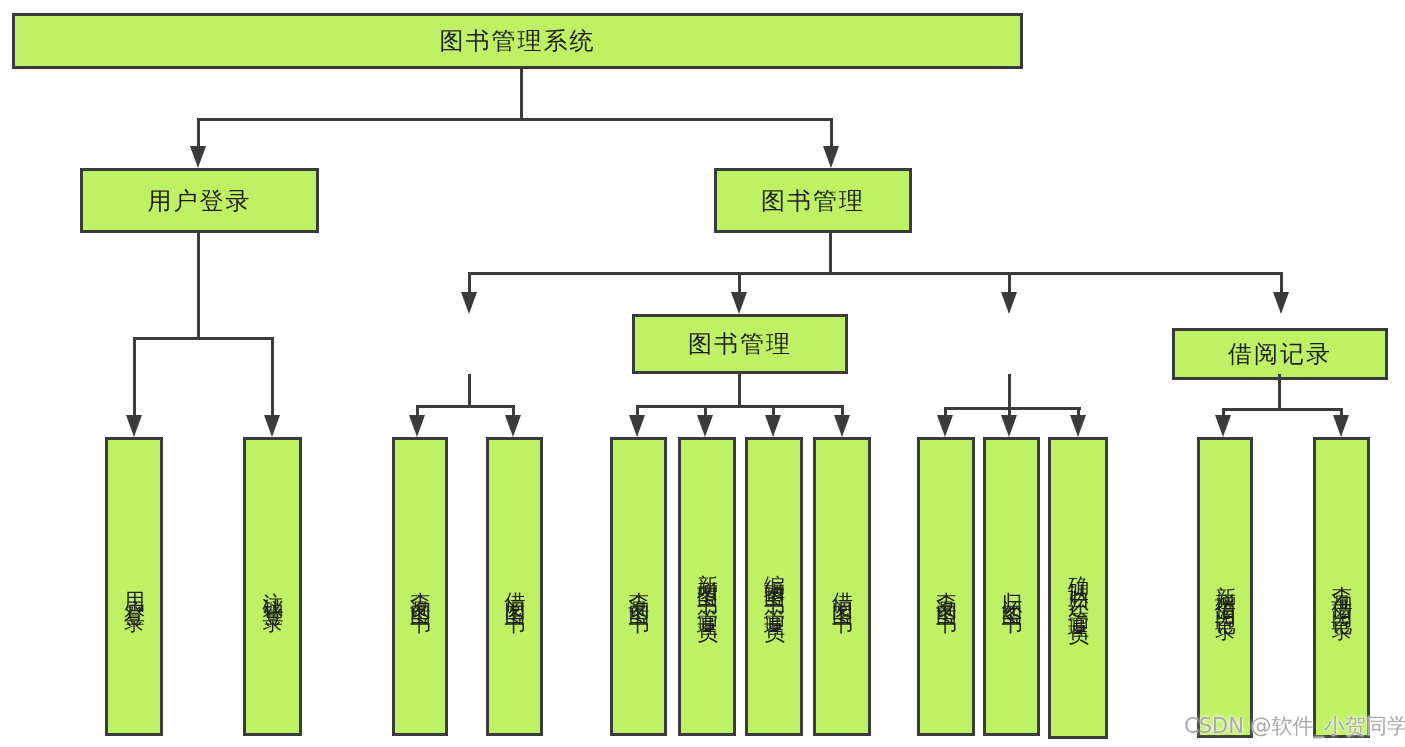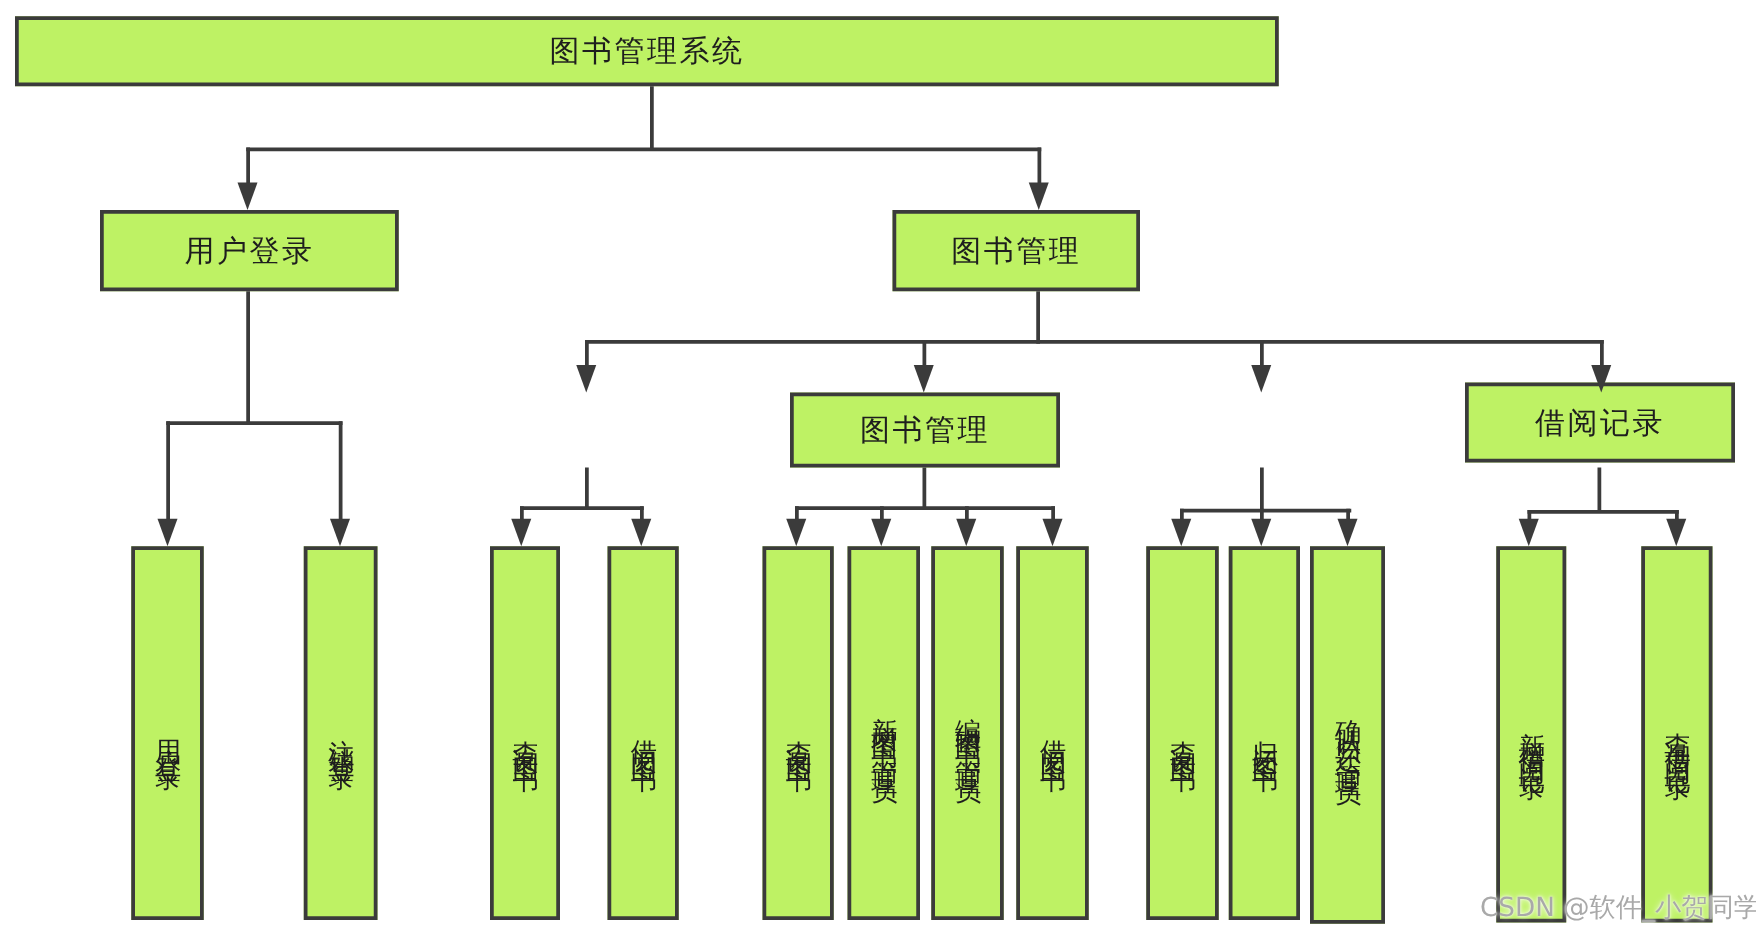"借阅记录" div.box { height: 64px -> 52px; top: 306px -> 328px }
